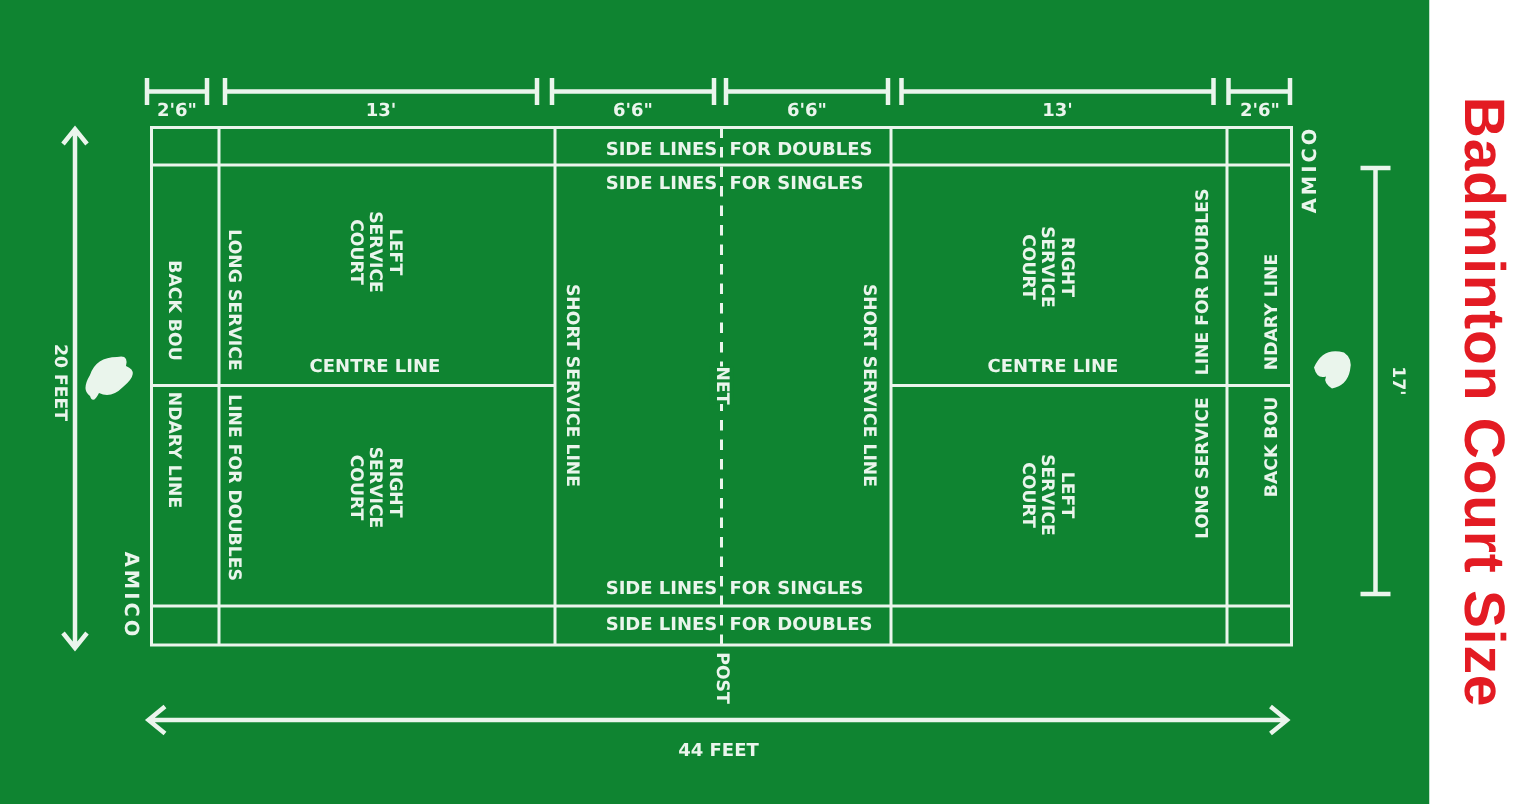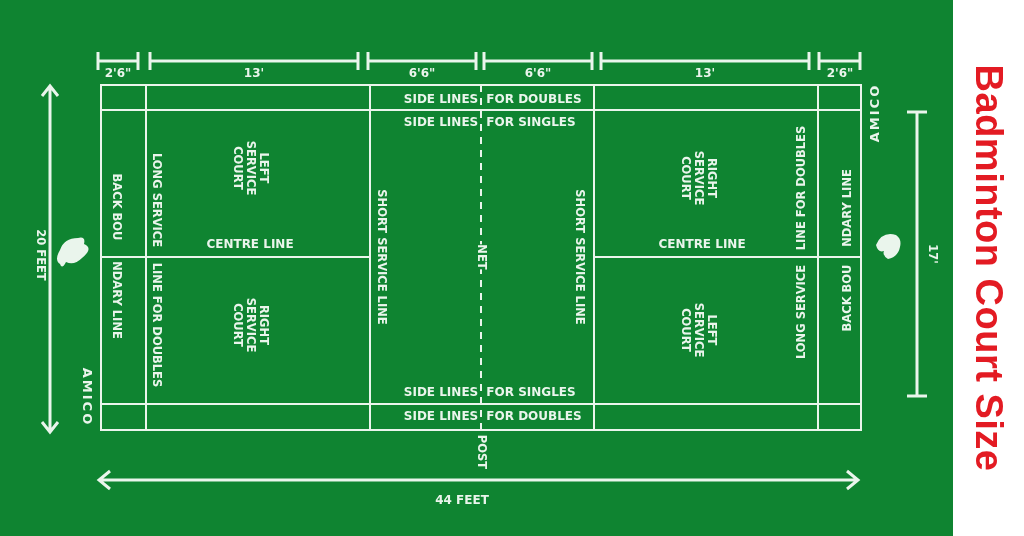"44 FEET" div.lbl { left: 462px -> 479px }
